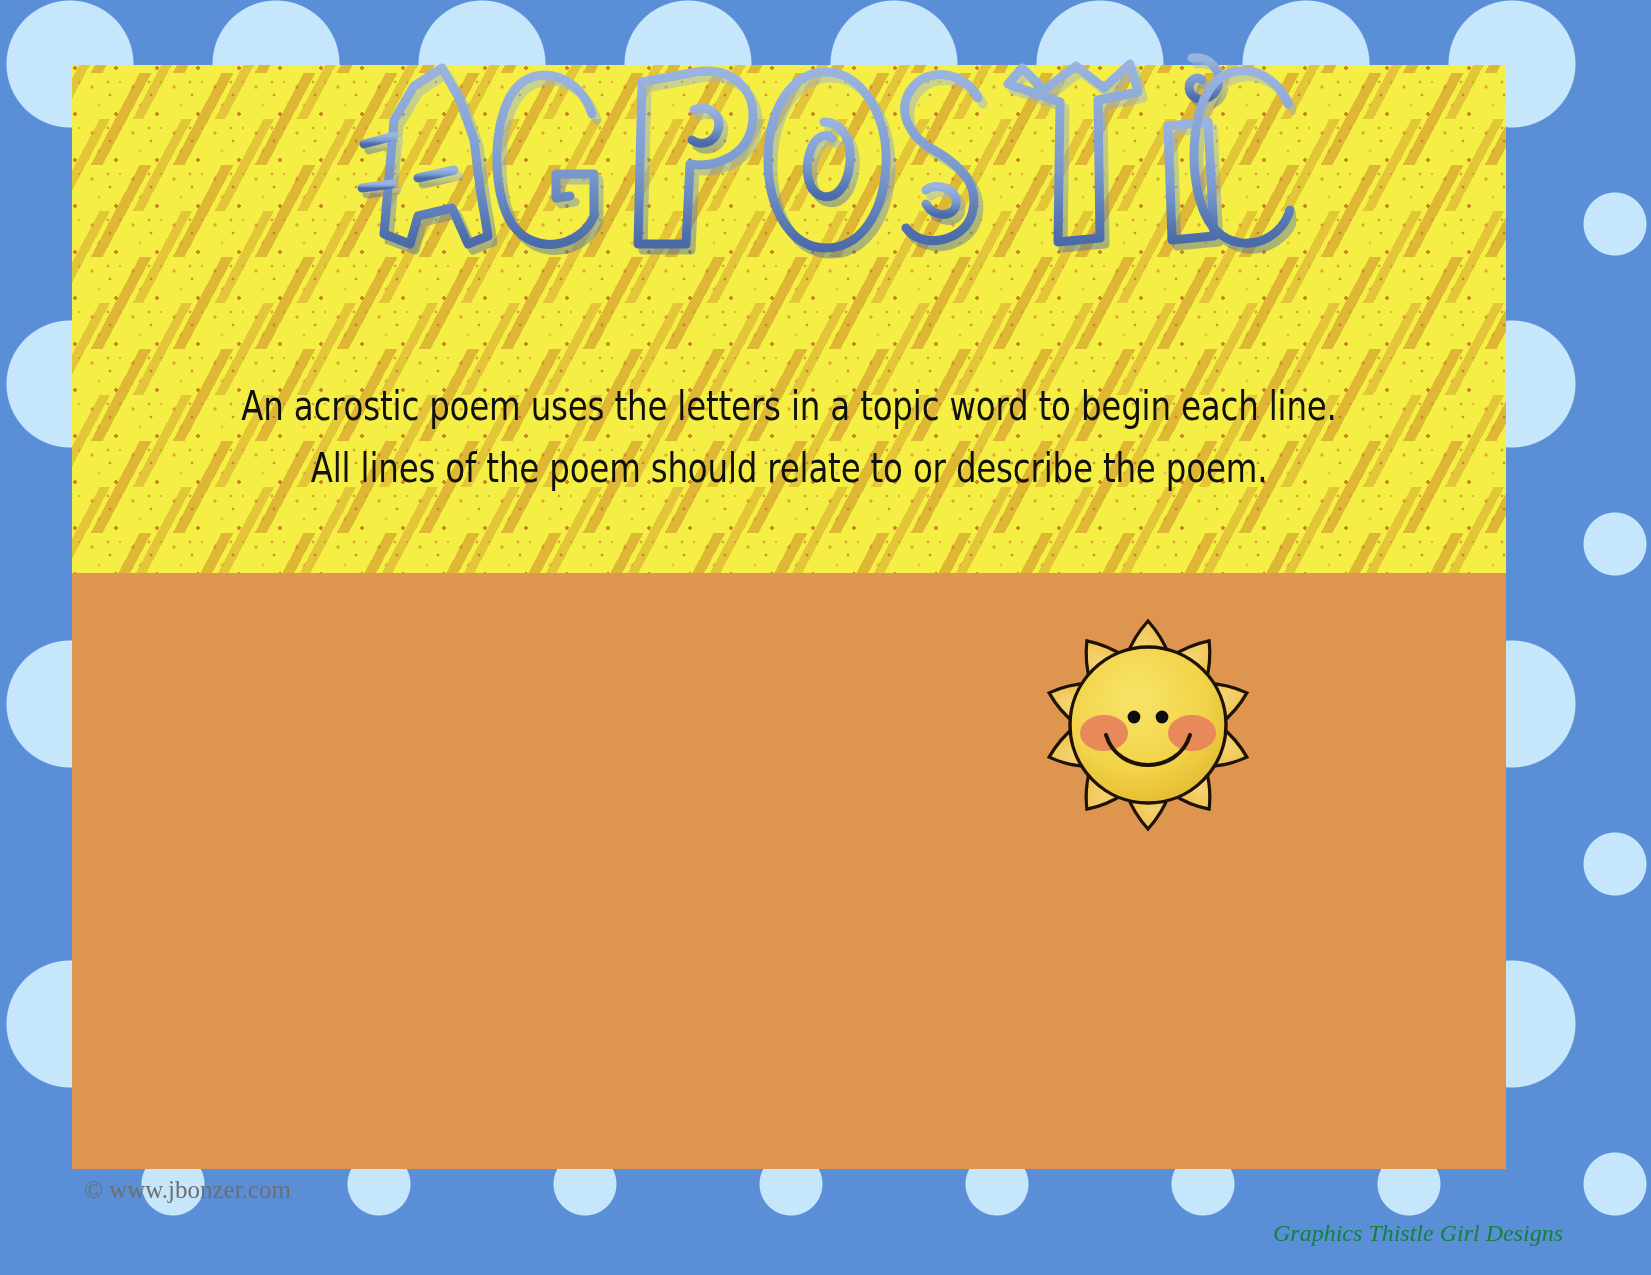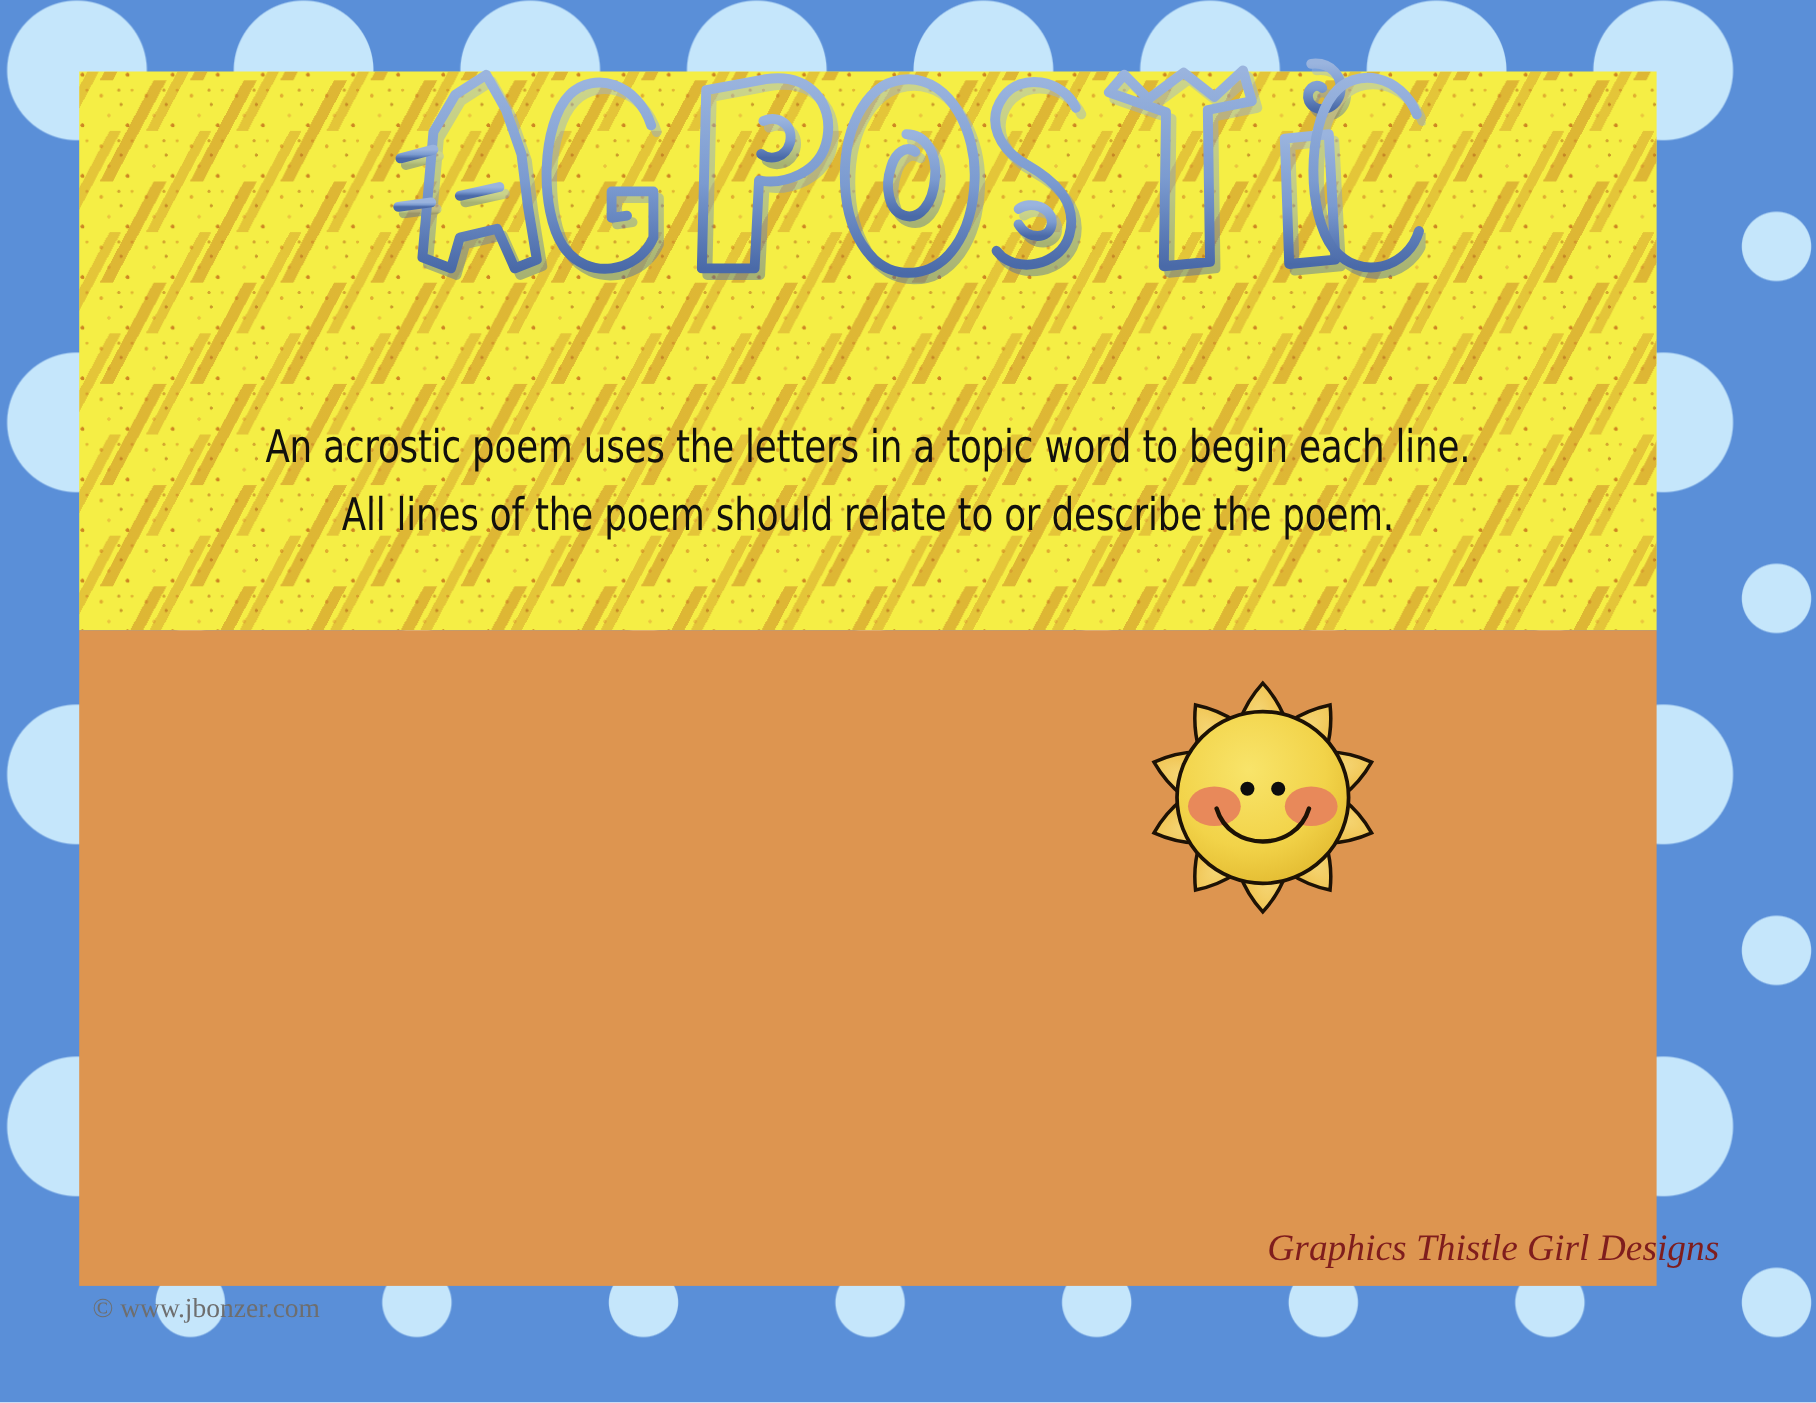"Graphics Thistle Girl Designs" .footer-right { color: #7f1d1d -> #15803d; font-size: 34px -> 24px; top: 1116px -> 1220px }
